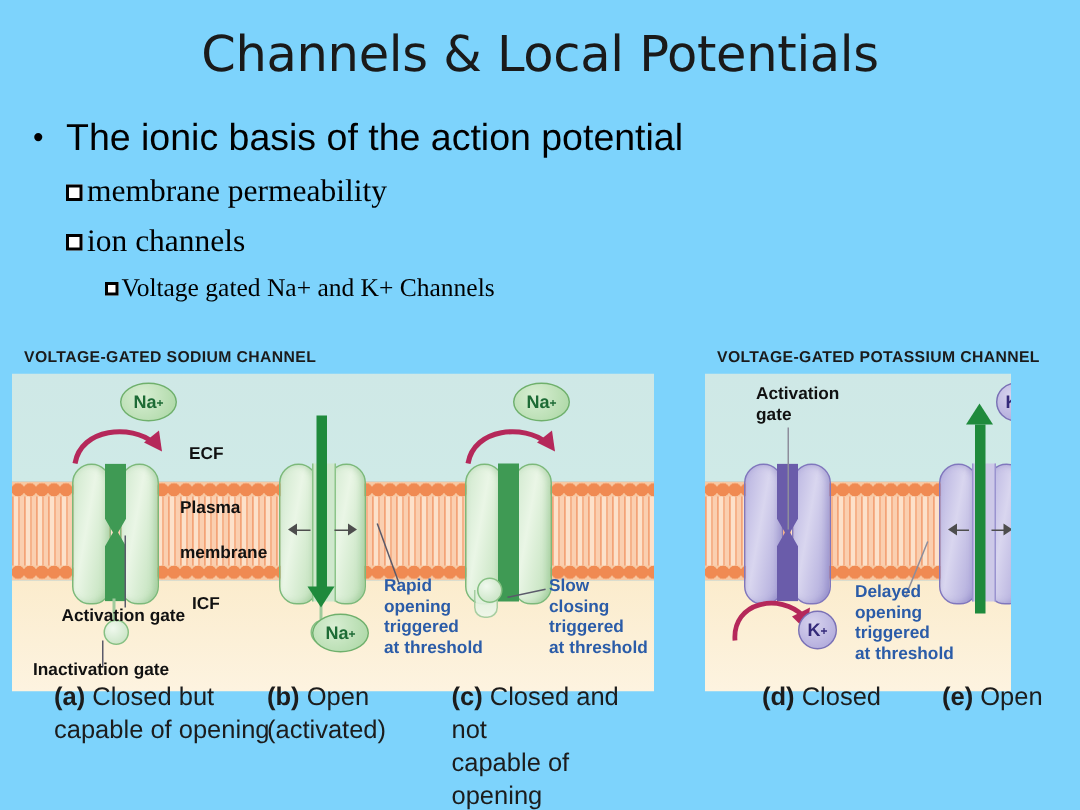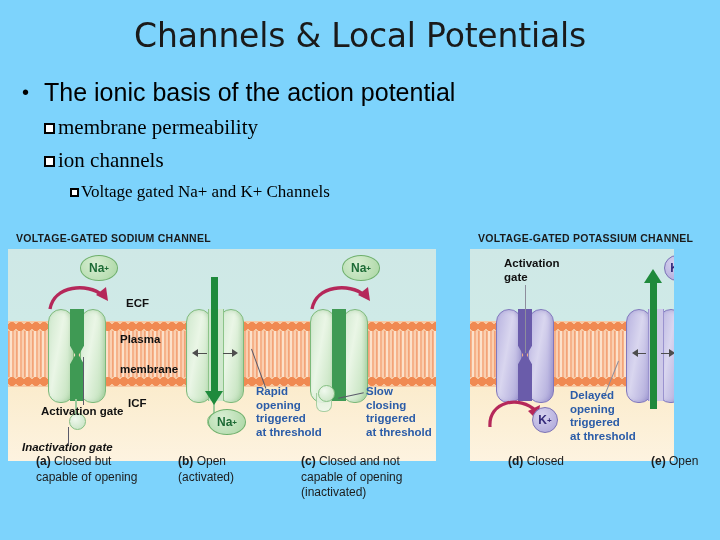"Inactivation gate" div.lbl { font-style: italic -> none }
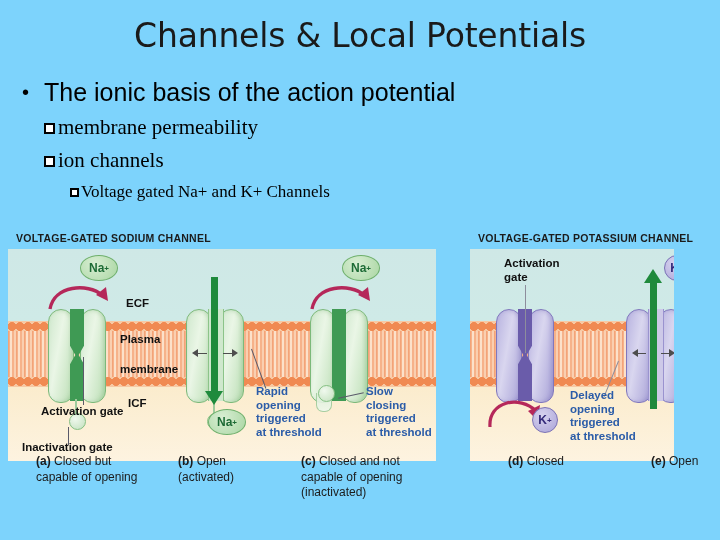"(a) Closed but" .cap { font-size: 12px -> 17px }
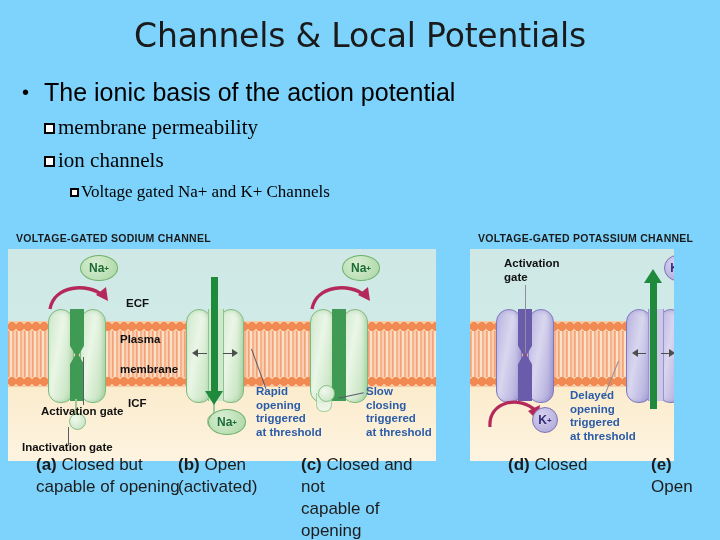"(e) Open" div.cap { left: 181px -> 158px }
